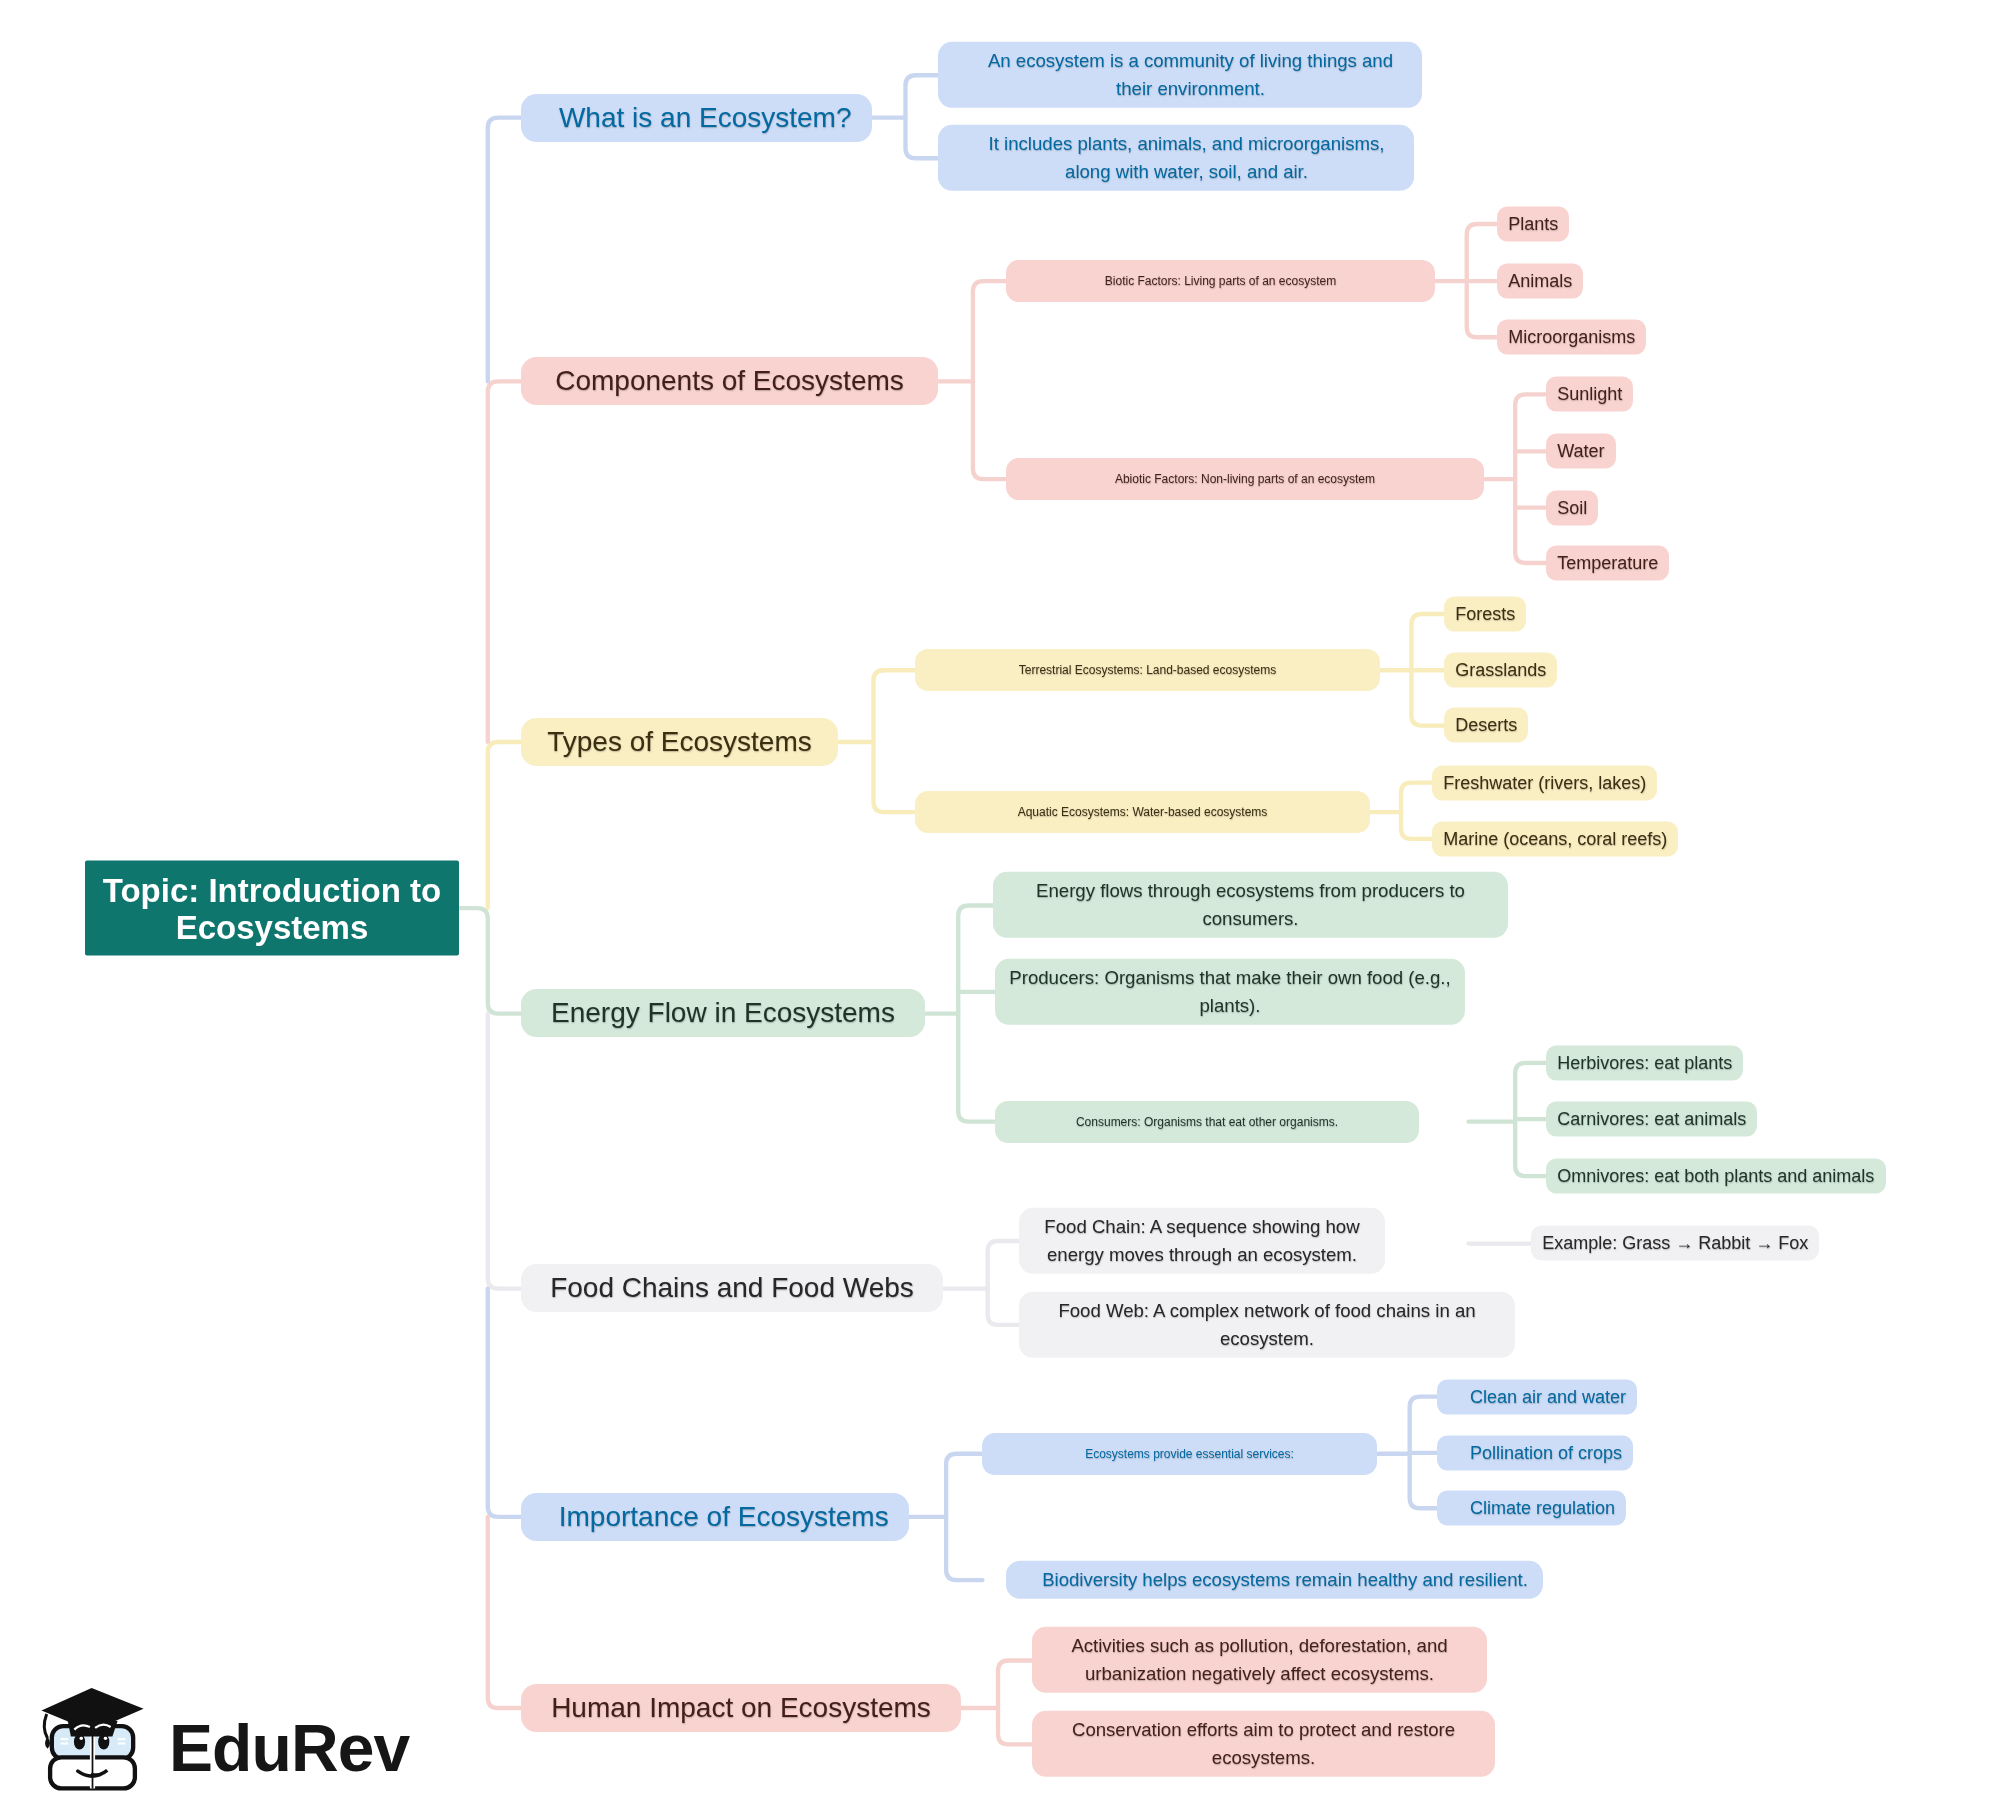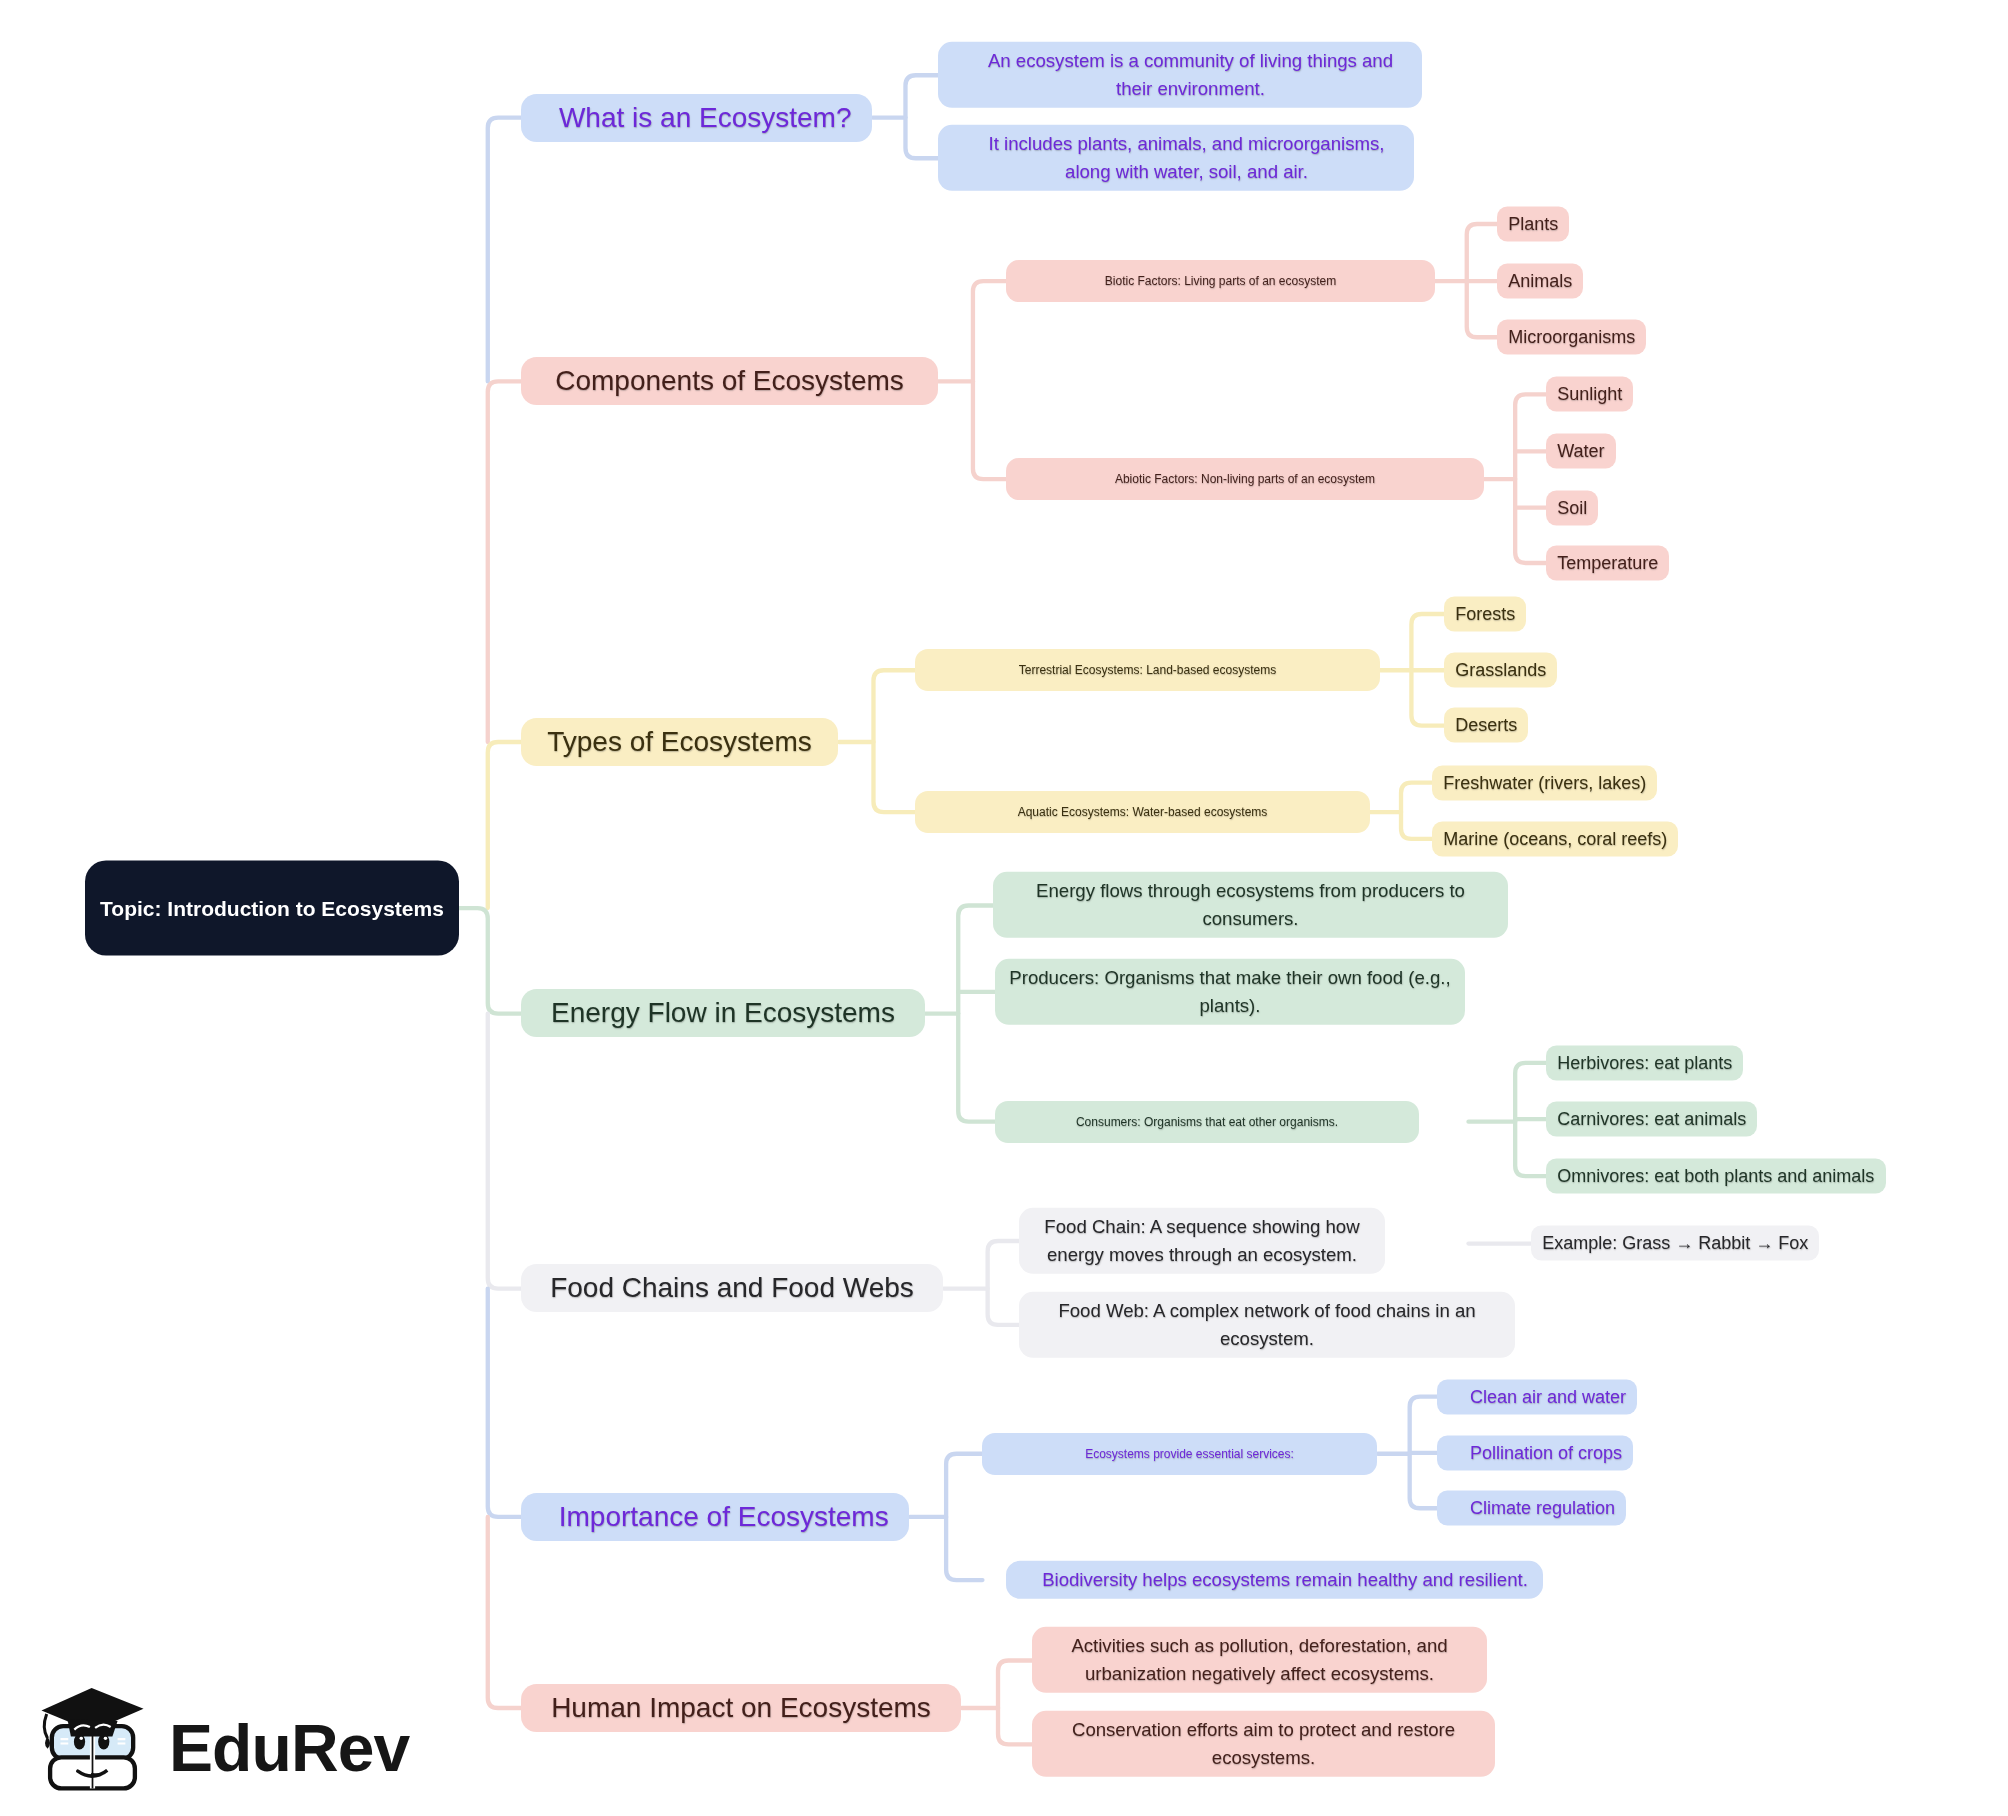"An ecosystem is a community" .c-blue { color: #6d28d9 -> #0369a1 }
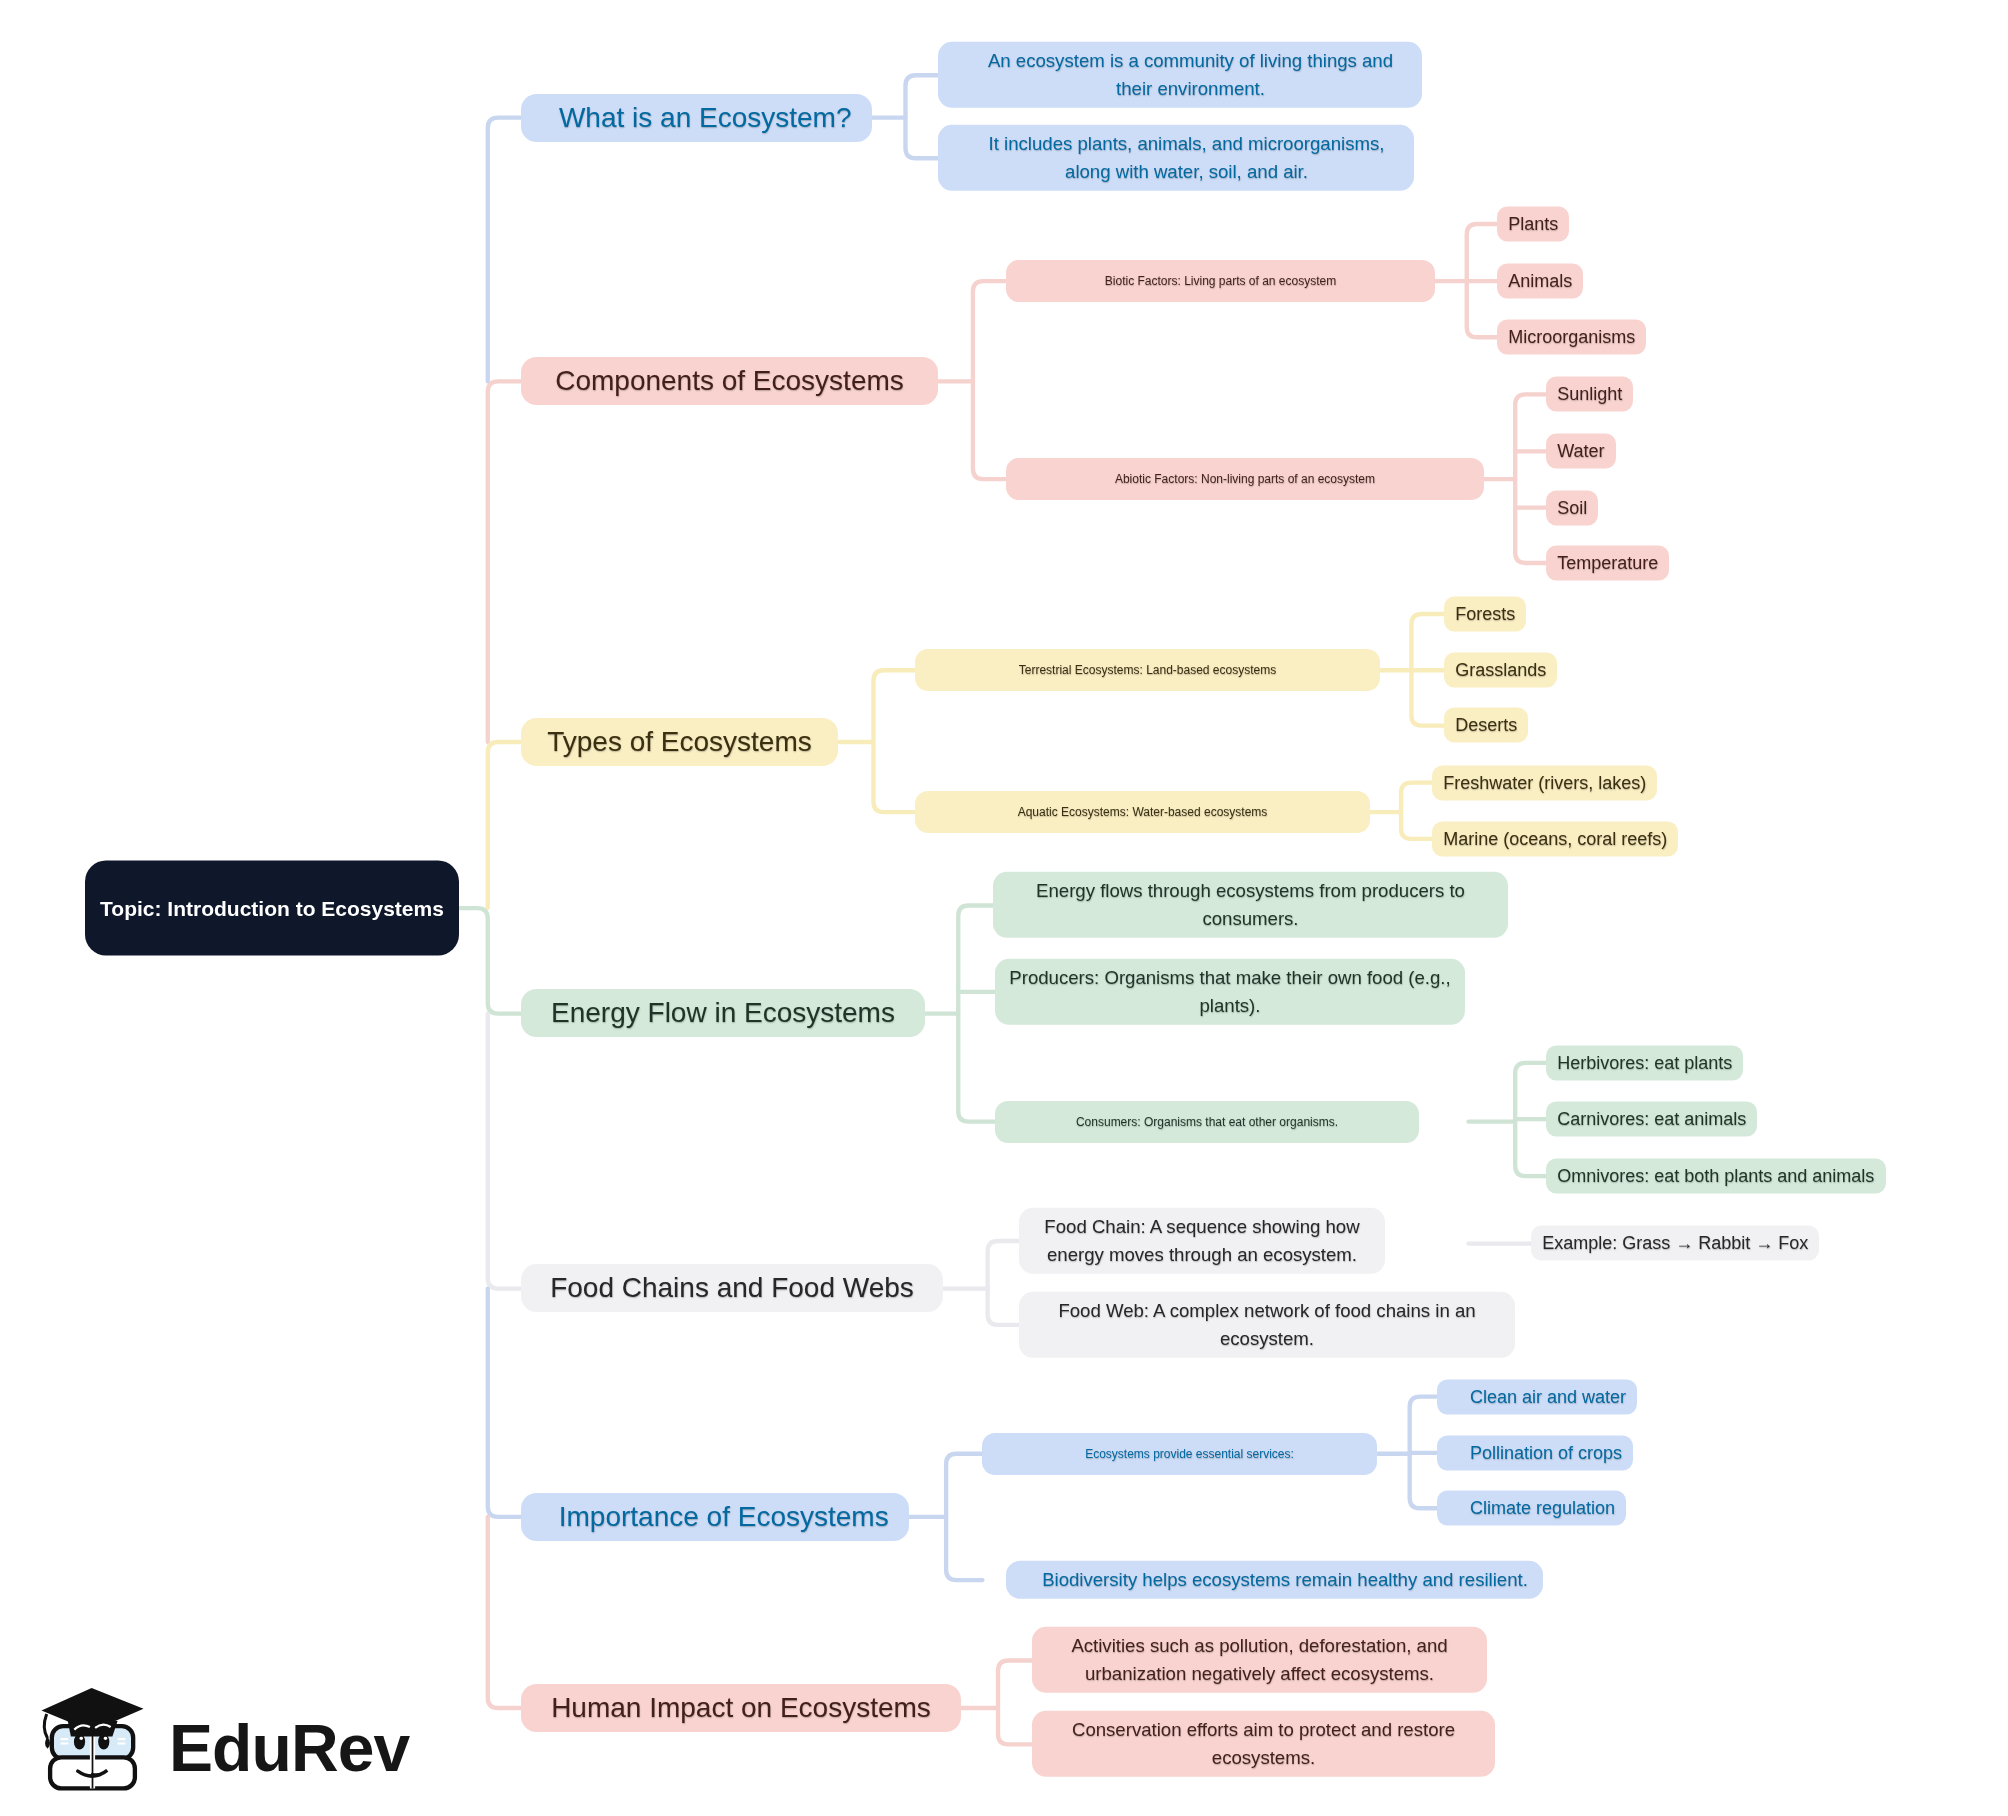"Topic: Introduction to Ecosystems" .root { background: #0f172a -> #0f766e; border-radius: 21px -> 2px; font-size: 21px -> 33px }
